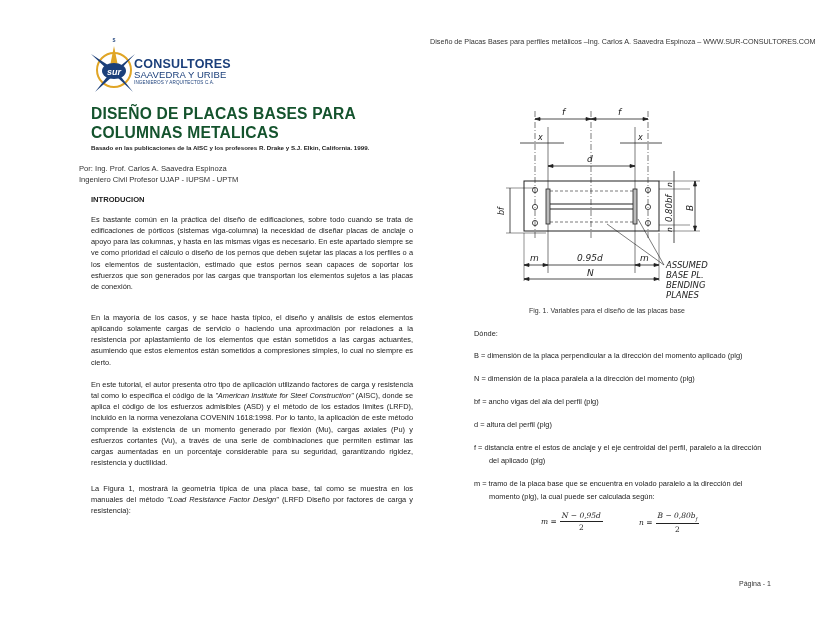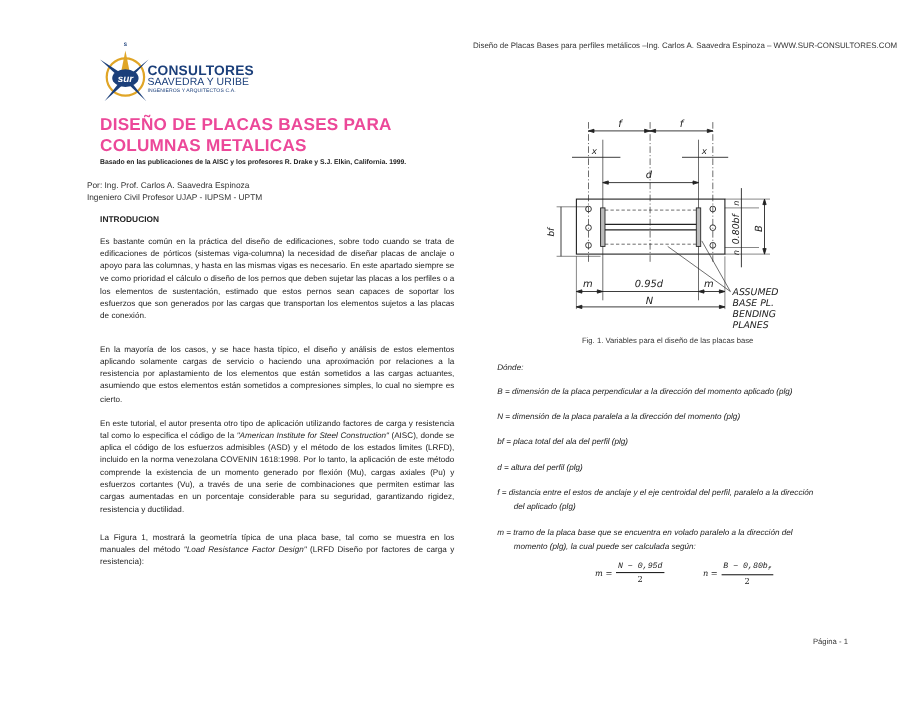"DISEÑO DE PLACAS BASES PARA COLUMNAS" .title { color: #ec4899 -> #14532d }
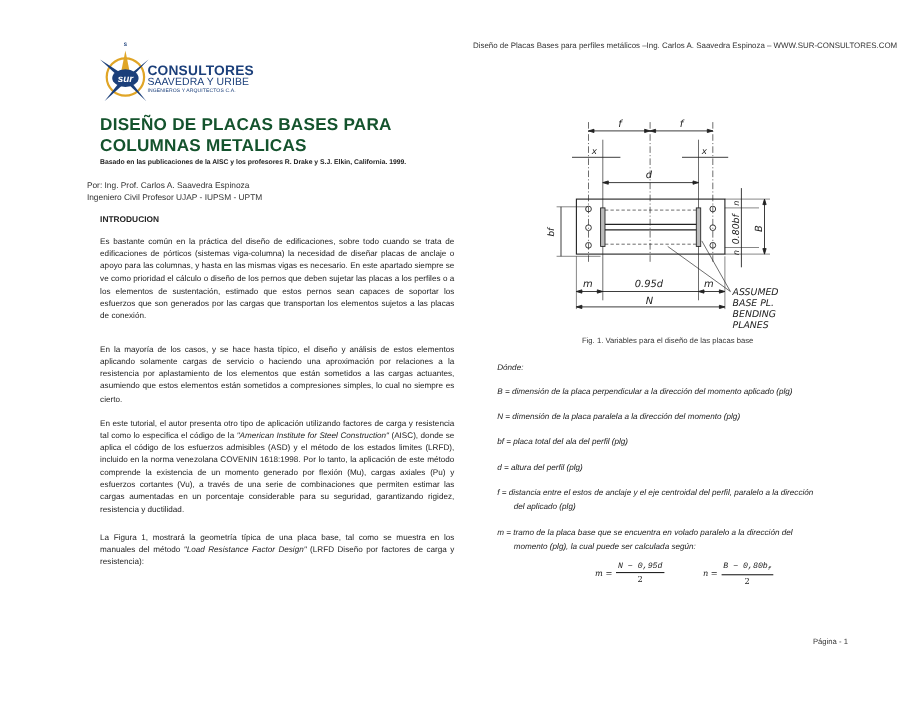"Dónde:" .rp { font-style: italic -> none; left: 435px -> 457px }
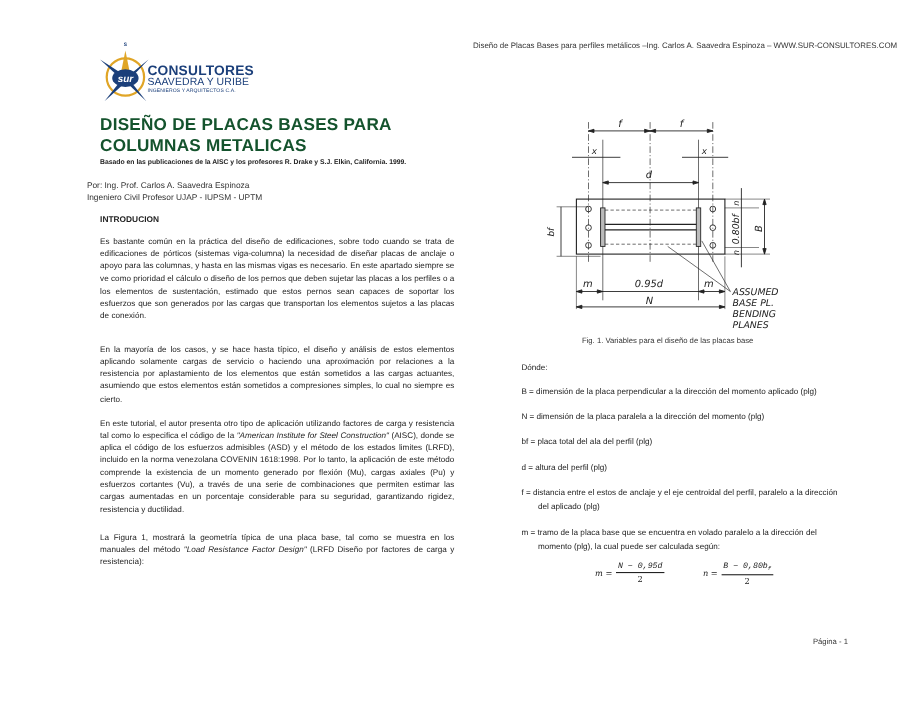"bf = placa total del" div.abs { text: placa total -> ancho vigas }
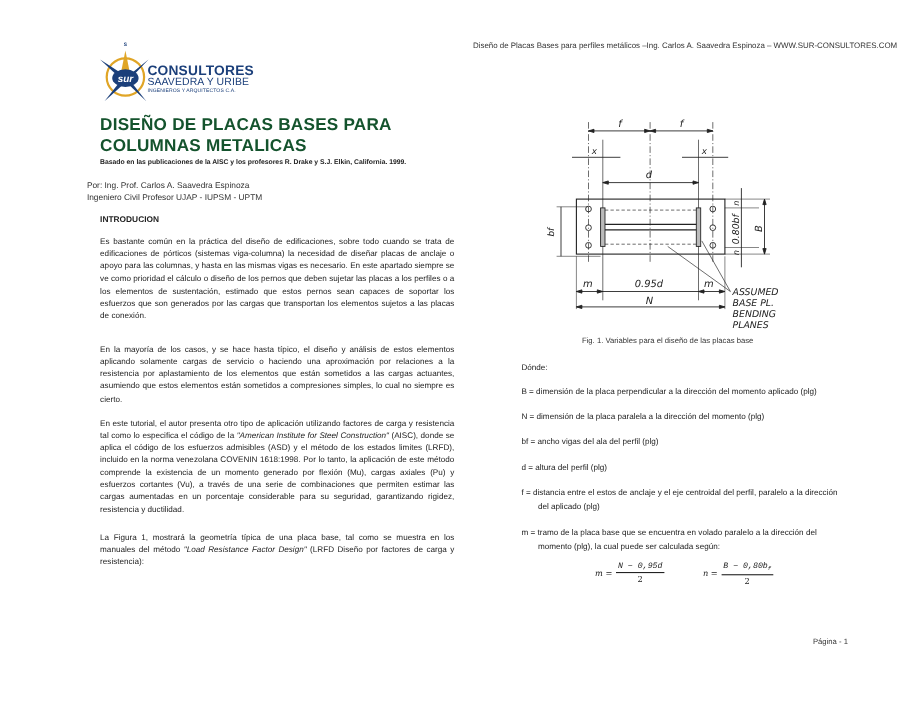"N − 0,95d" .frac .num { font-family: Liberation Mono, monospace -> none }
